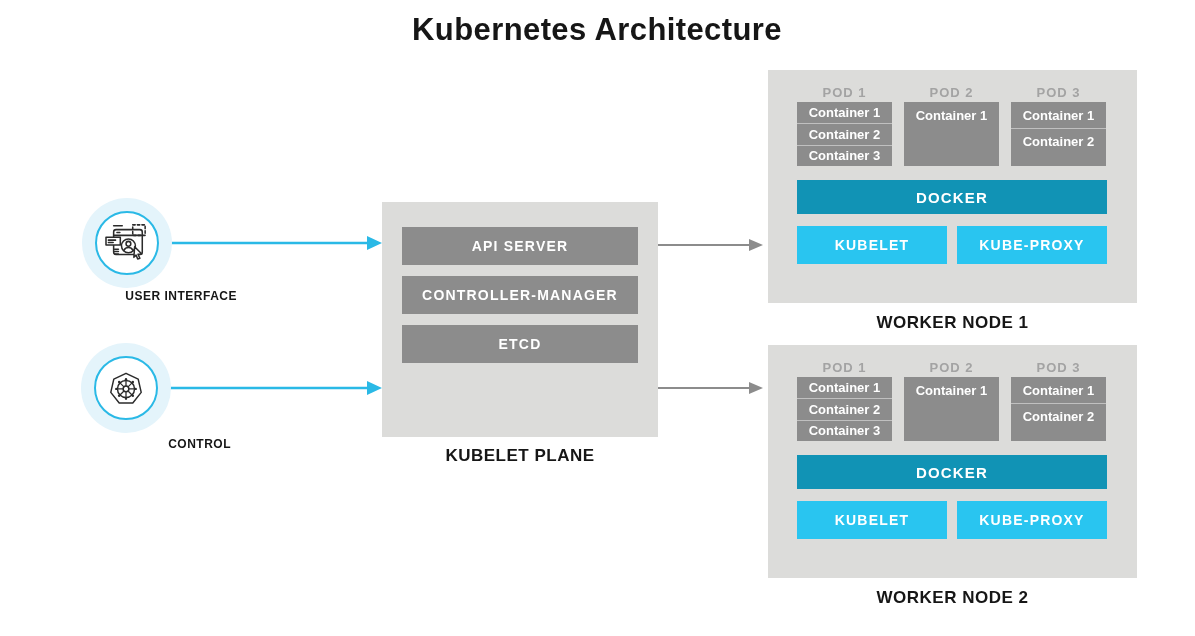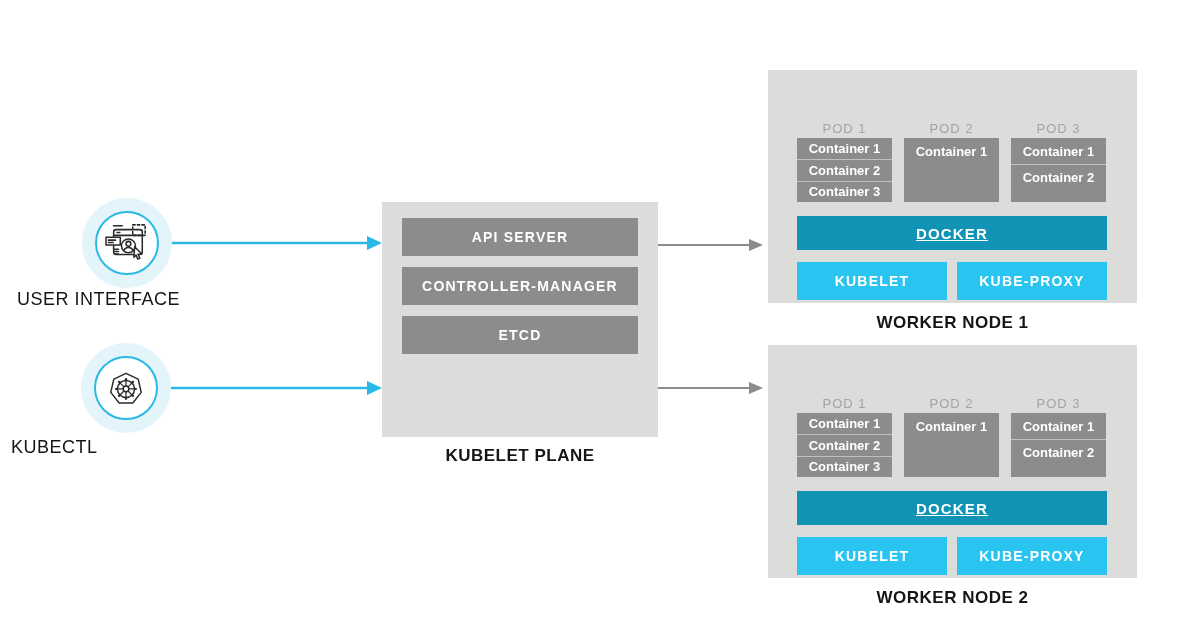"Kubernetes Architecture" div.title { html: none -> <div>Kubernetes Architecture</div> }
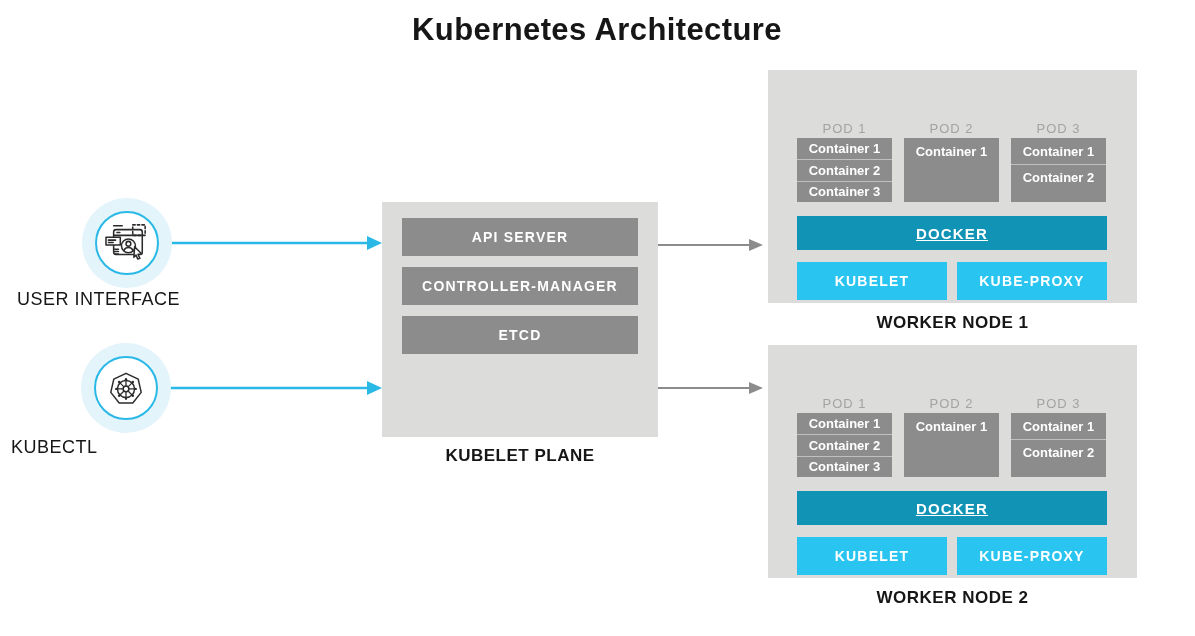"POD 1" .pod-label { font-weight: 400 -> 700; margin-top: 36px -> none }
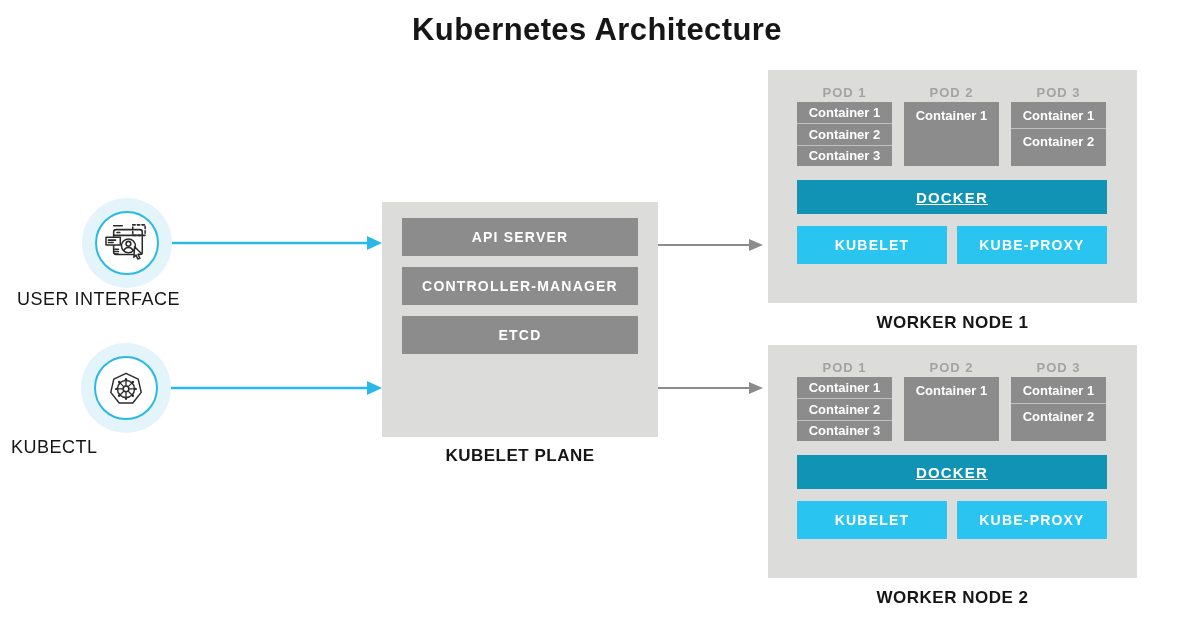"DOCKER" .runtime-bar { text-decoration: underline -> none }
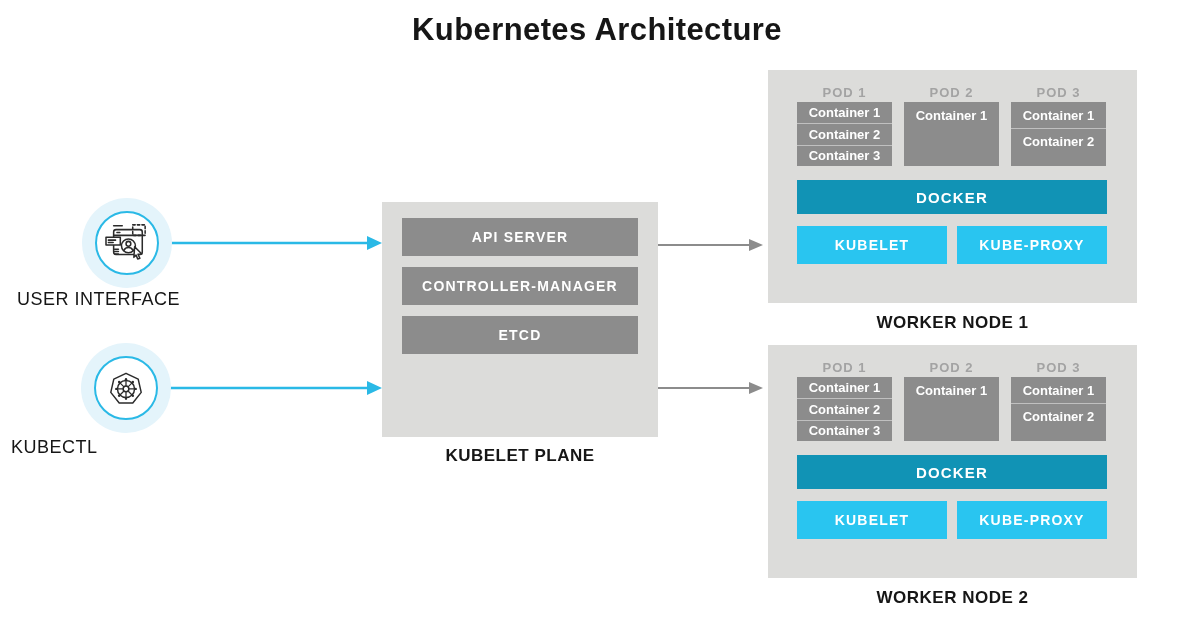"API SERVER" .cp-box { padding-top: 16px -> 25px }
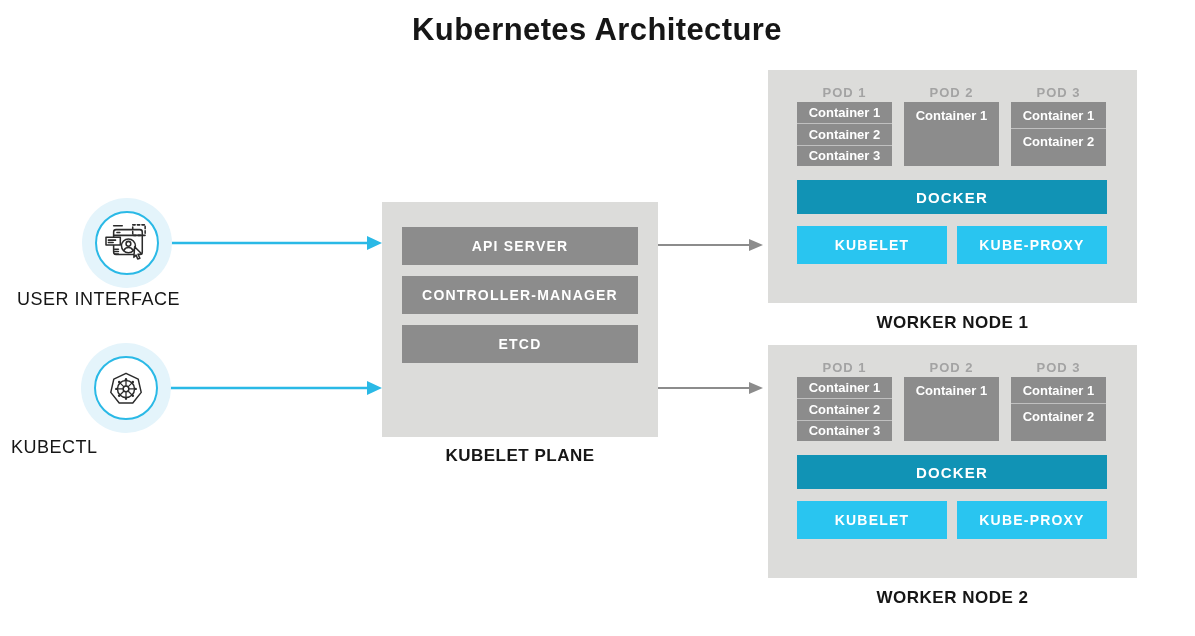"USER INTERFACE" .src-label { font-size: 18px -> 12px; font-weight: 400 -> 700; text-align: left -> right }
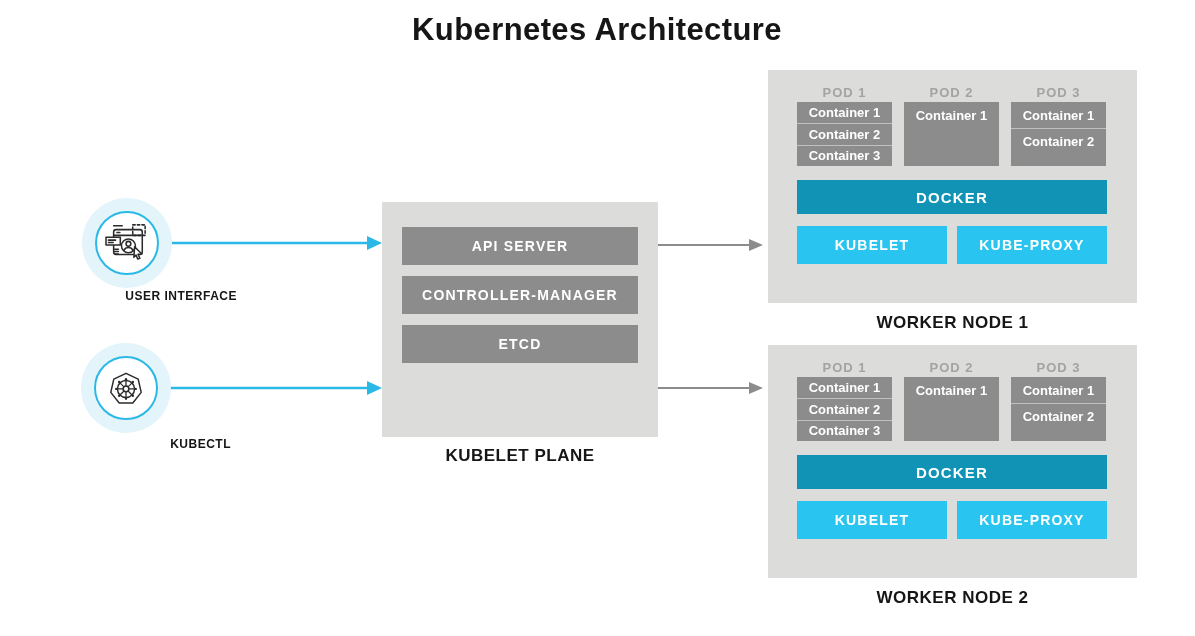"KUBECTL" div.src-label { text: KUBECTL -> CONTROL }
